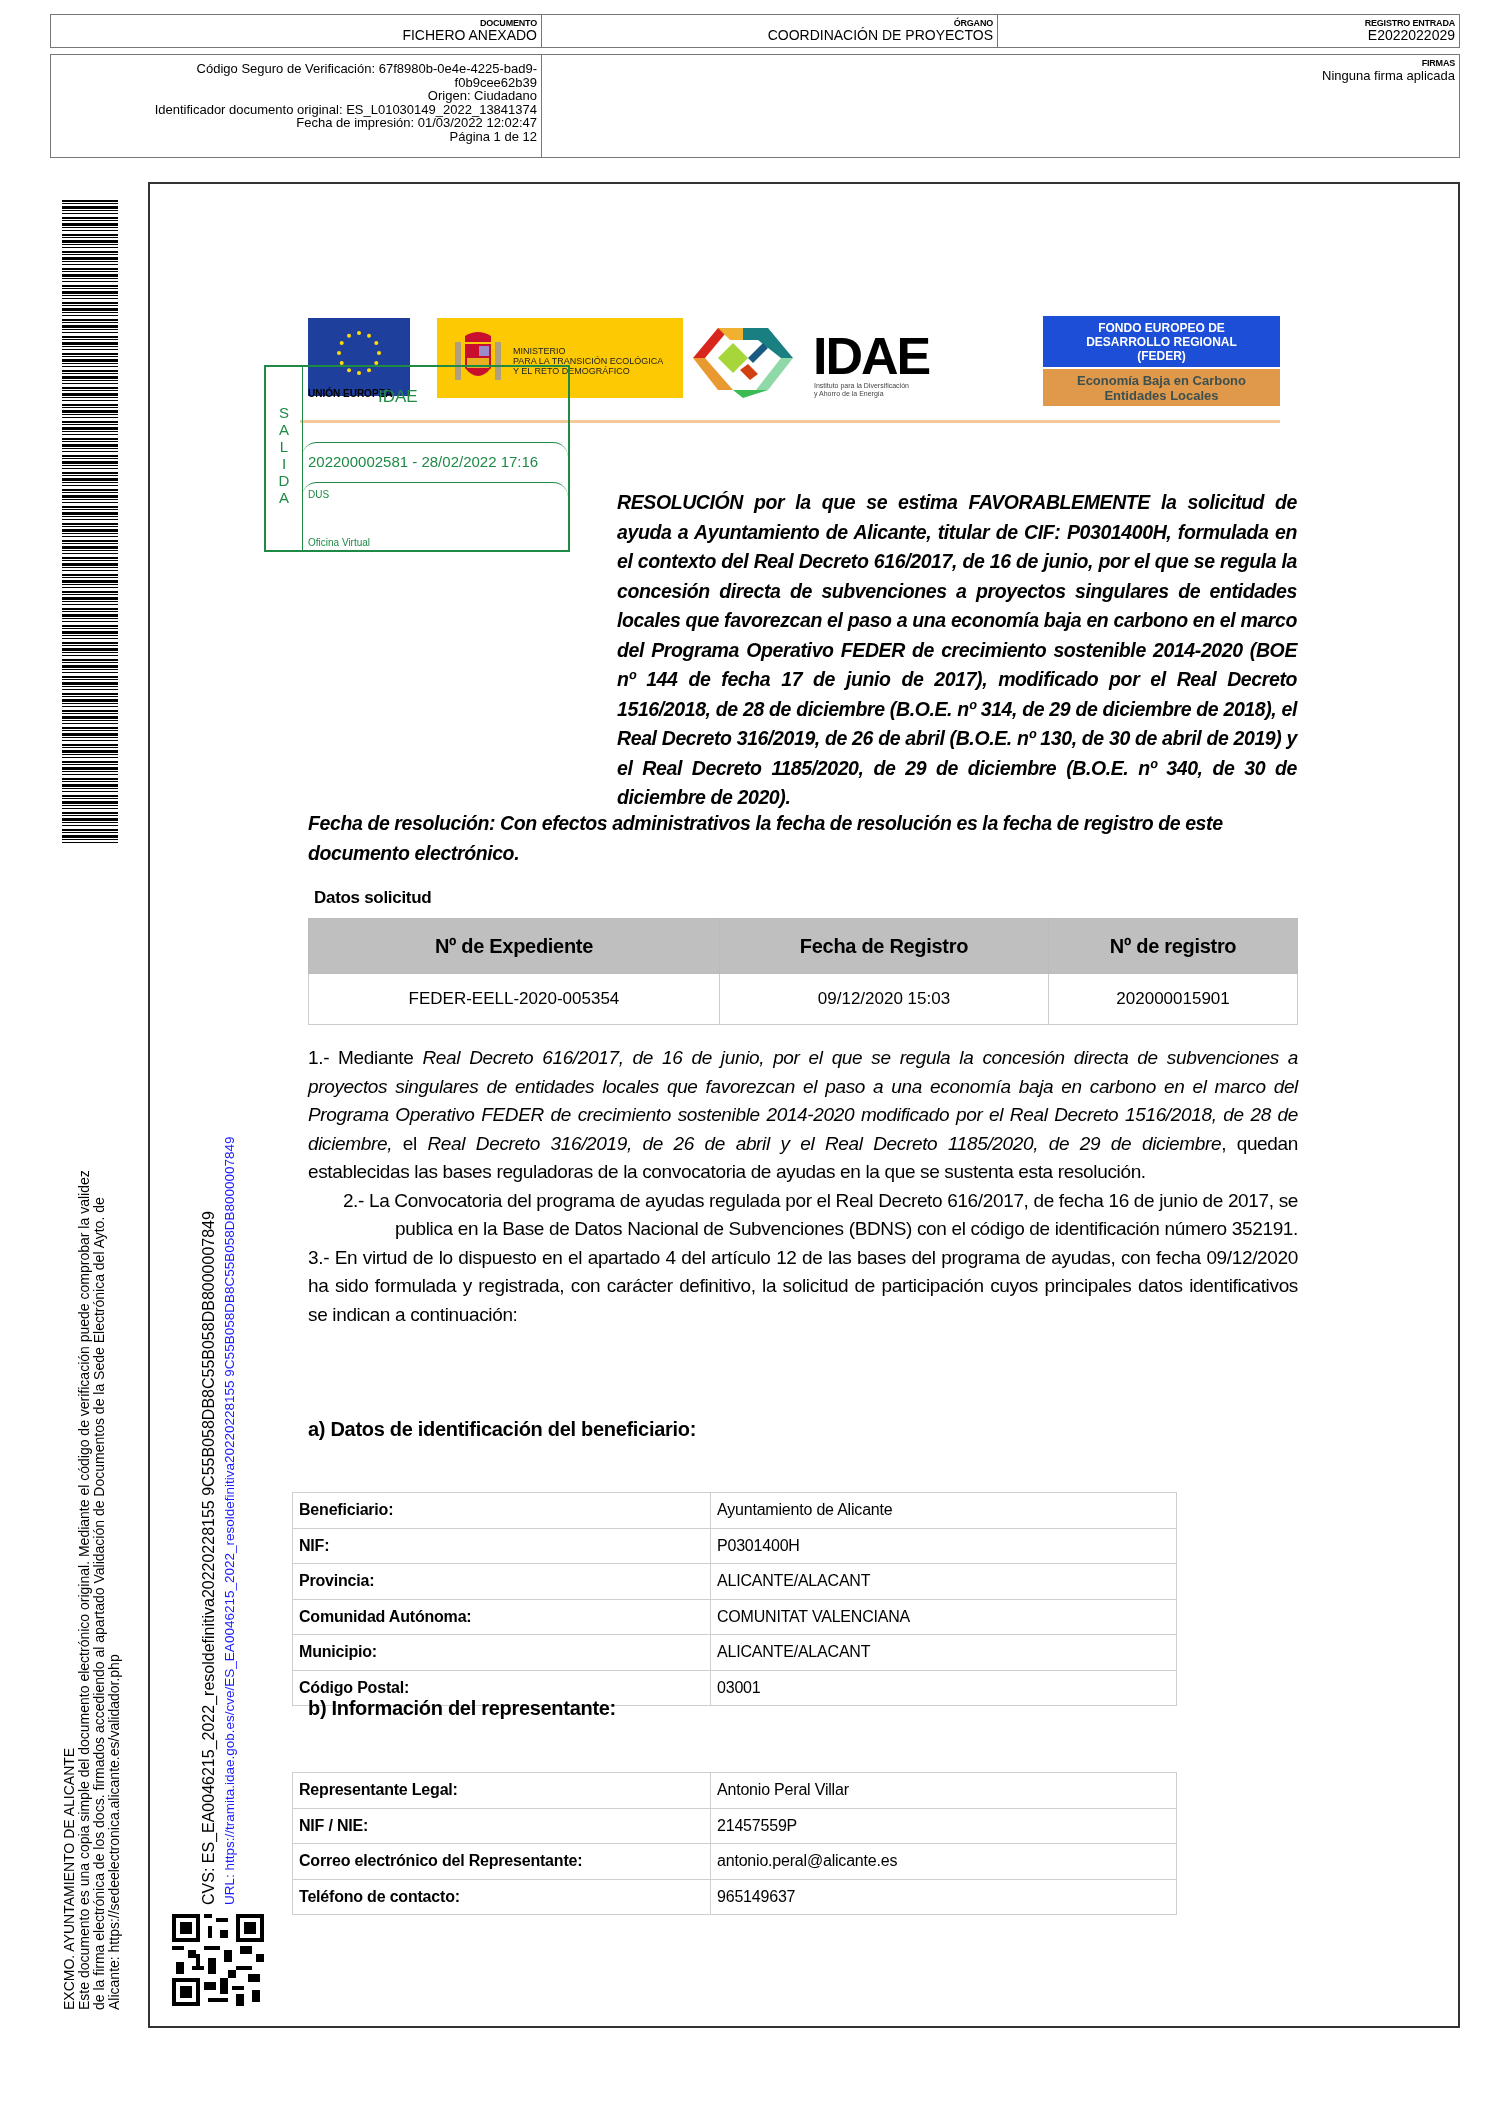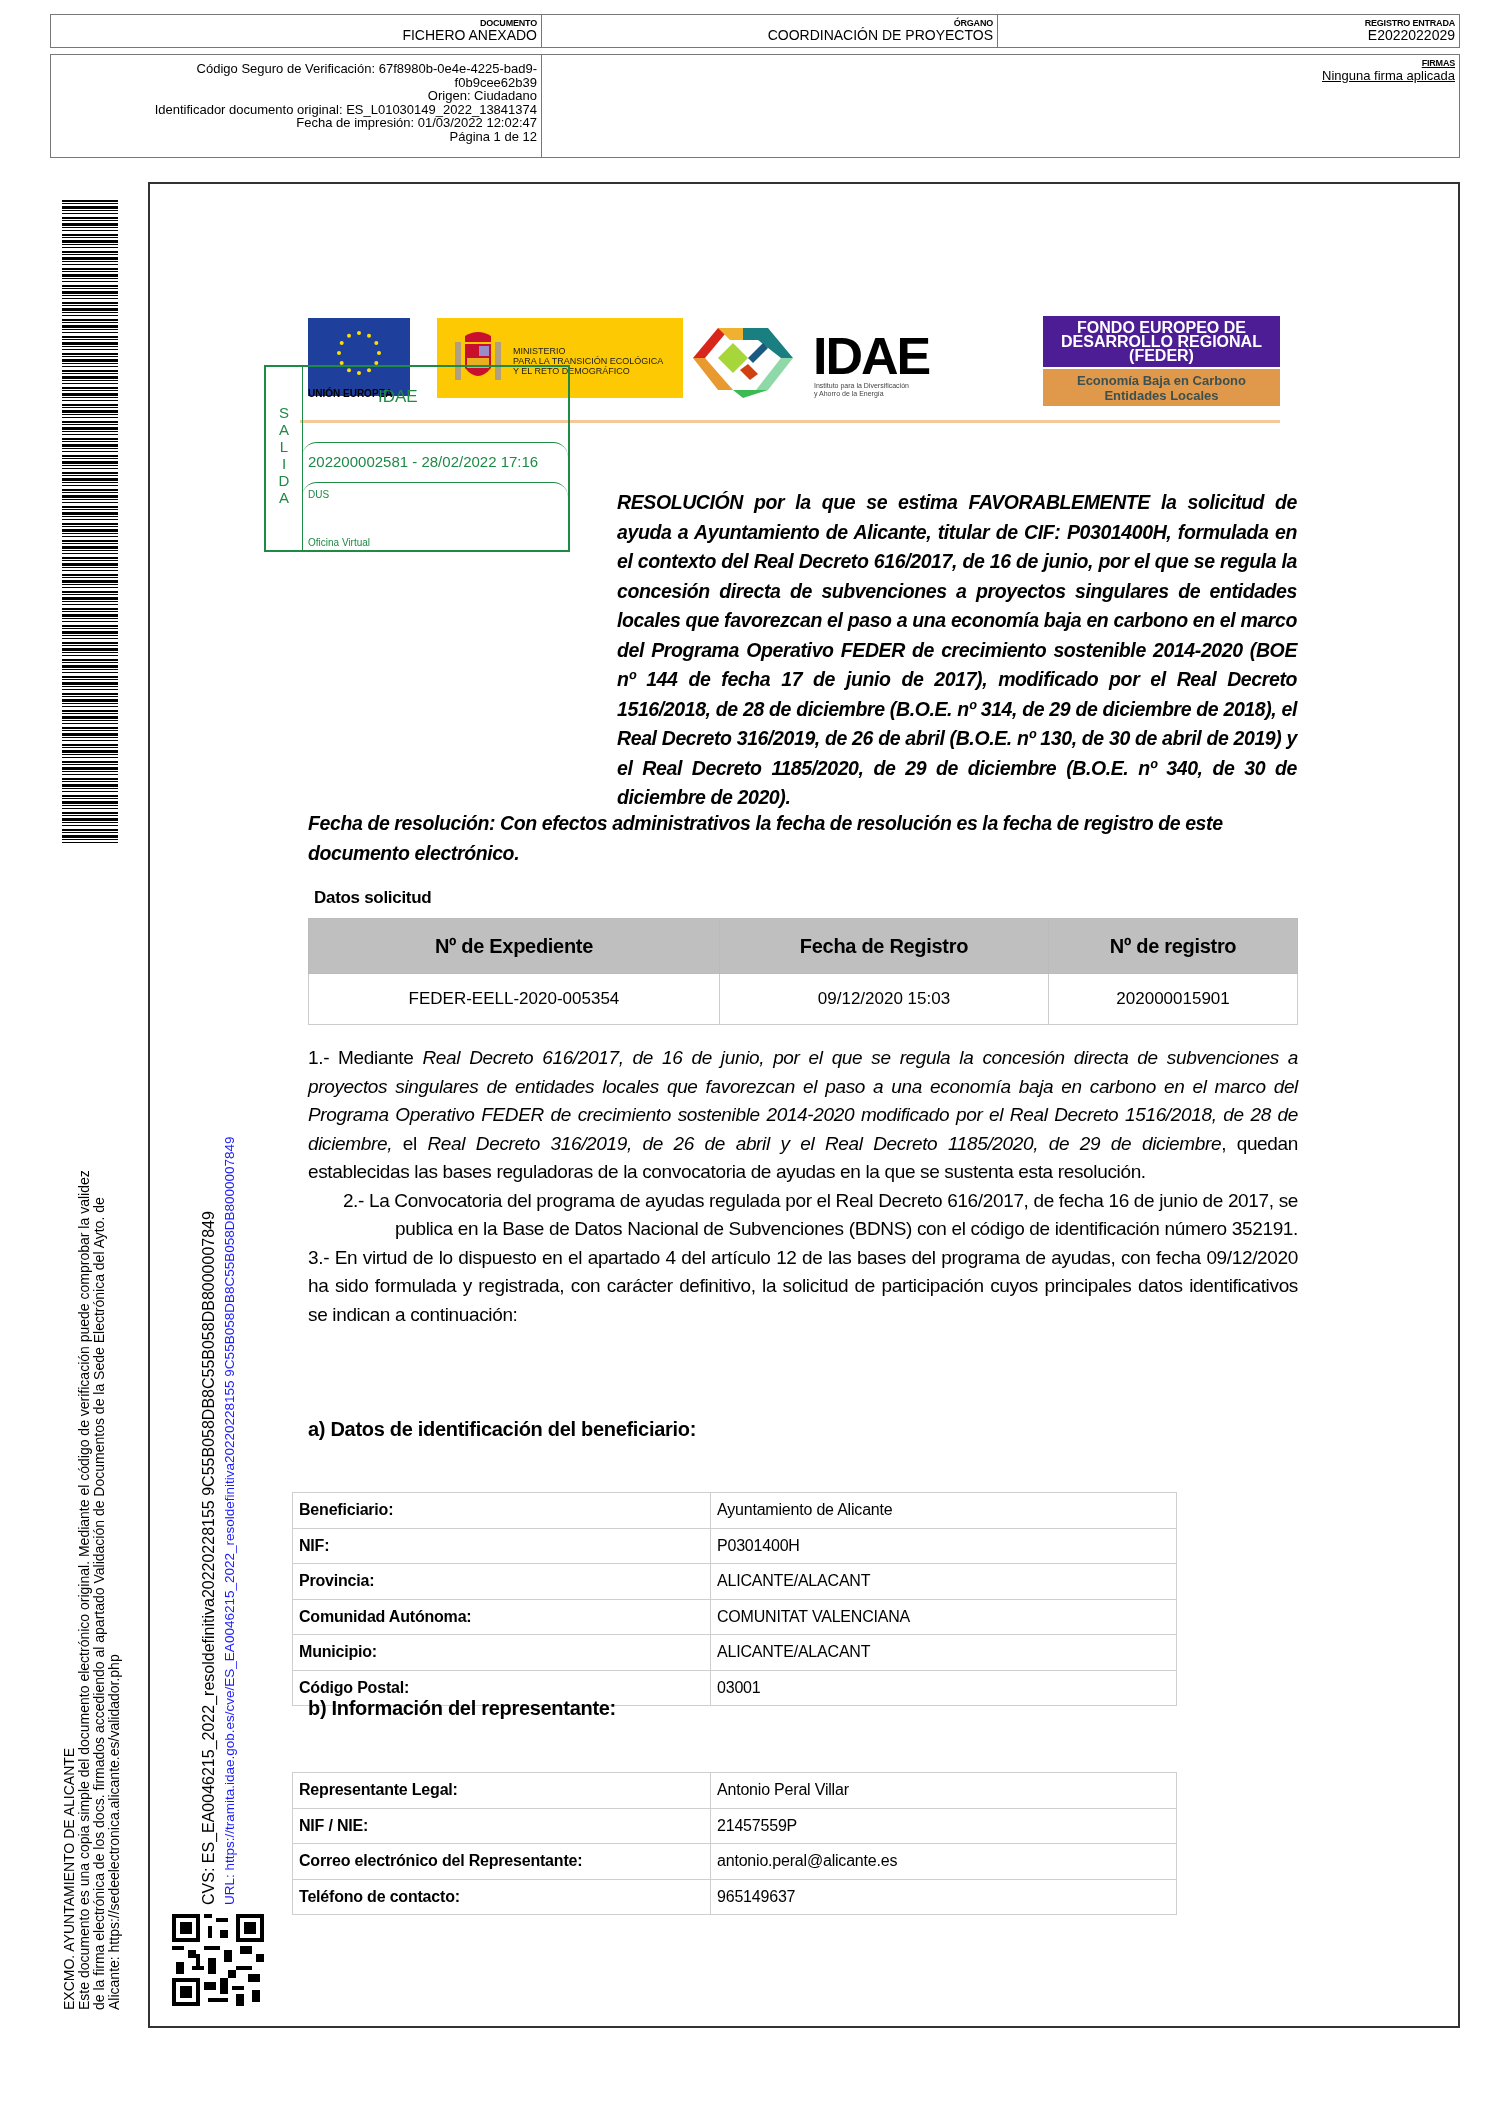"FIRMAS" div.hcell { text-decoration: underline -> none }
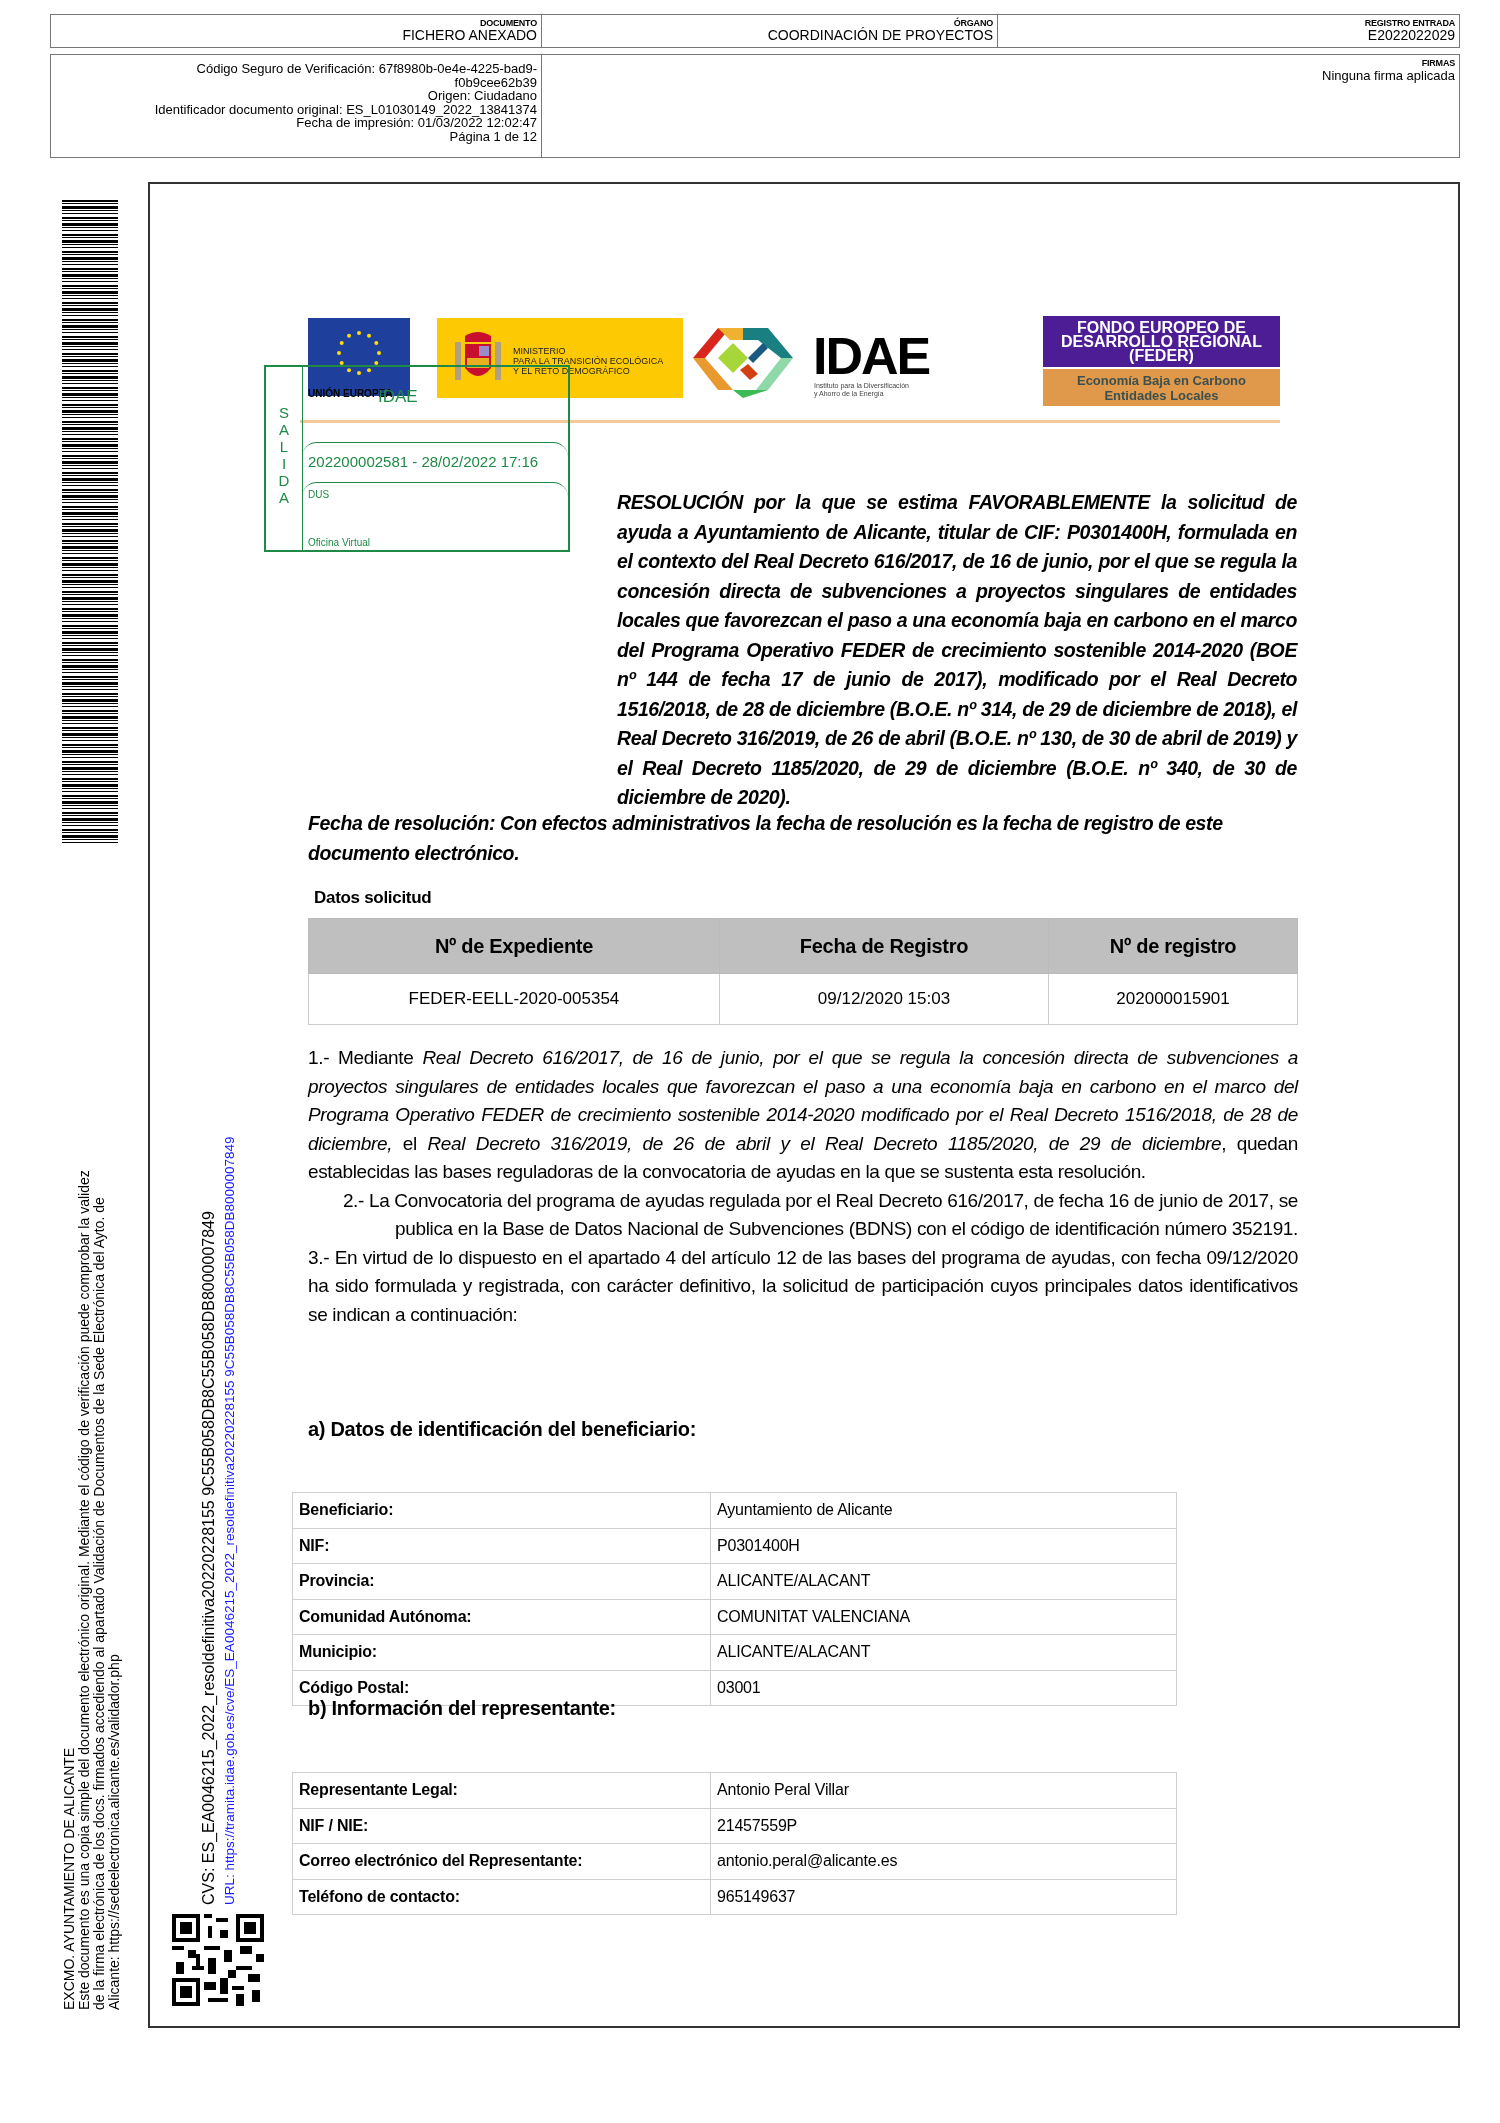"FONDO EUROPEO DE" .feder-top { background: #4c1d95 -> #1d4ed8; font-size: 16px -> 12px }
